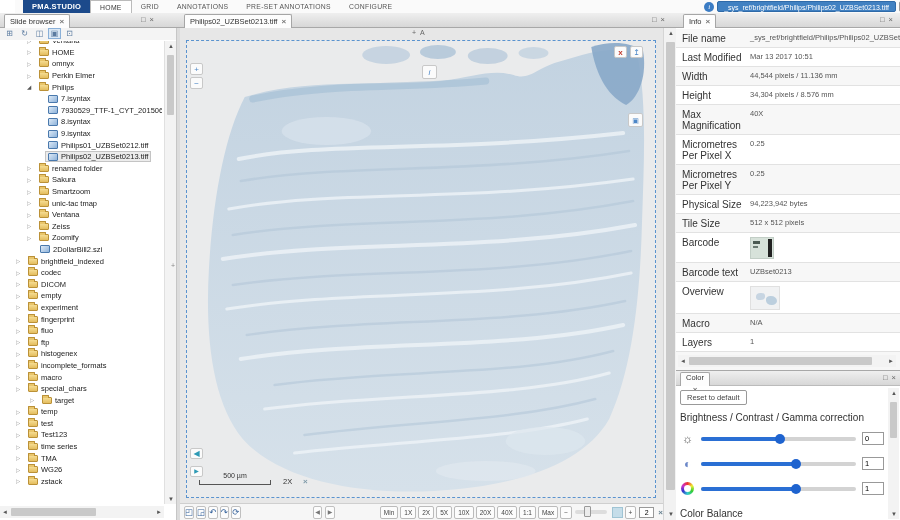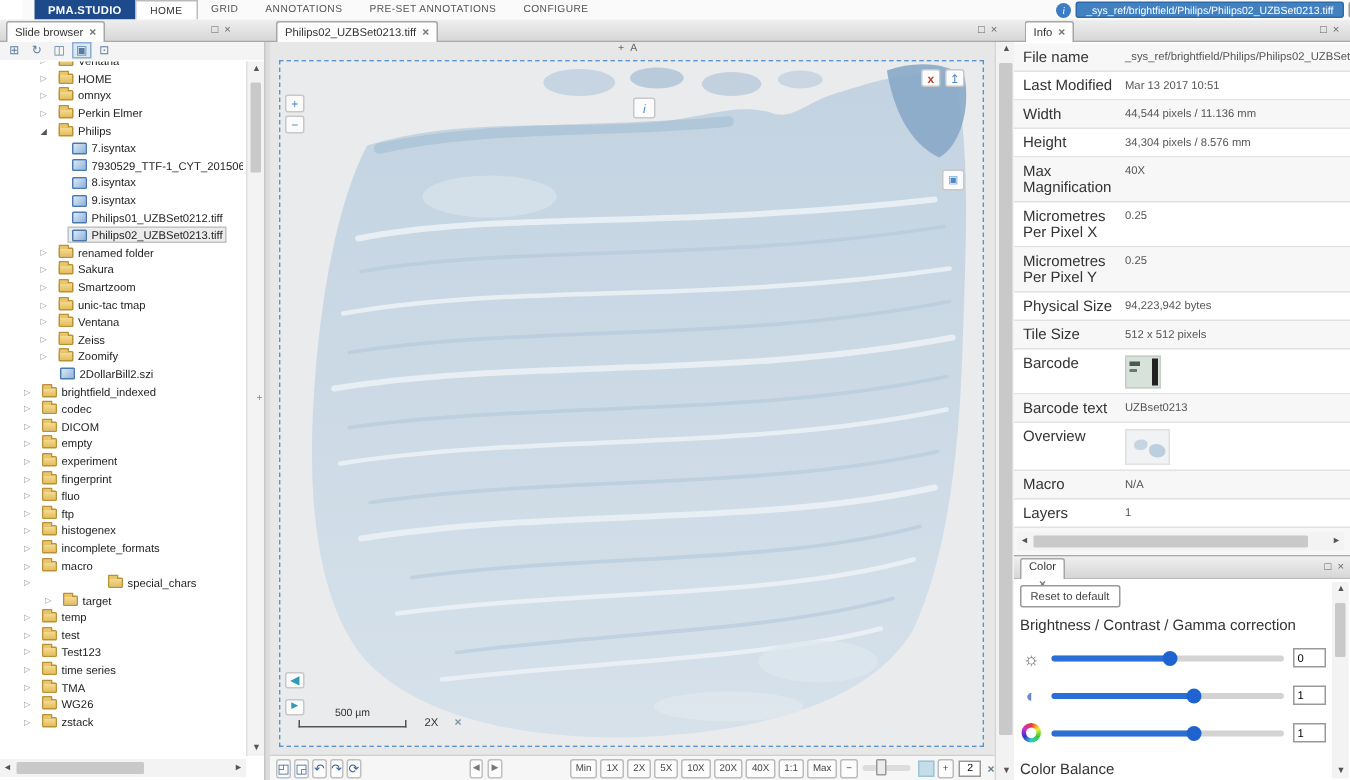"special_chars" div.tree-row { gap: 44px -> none }
